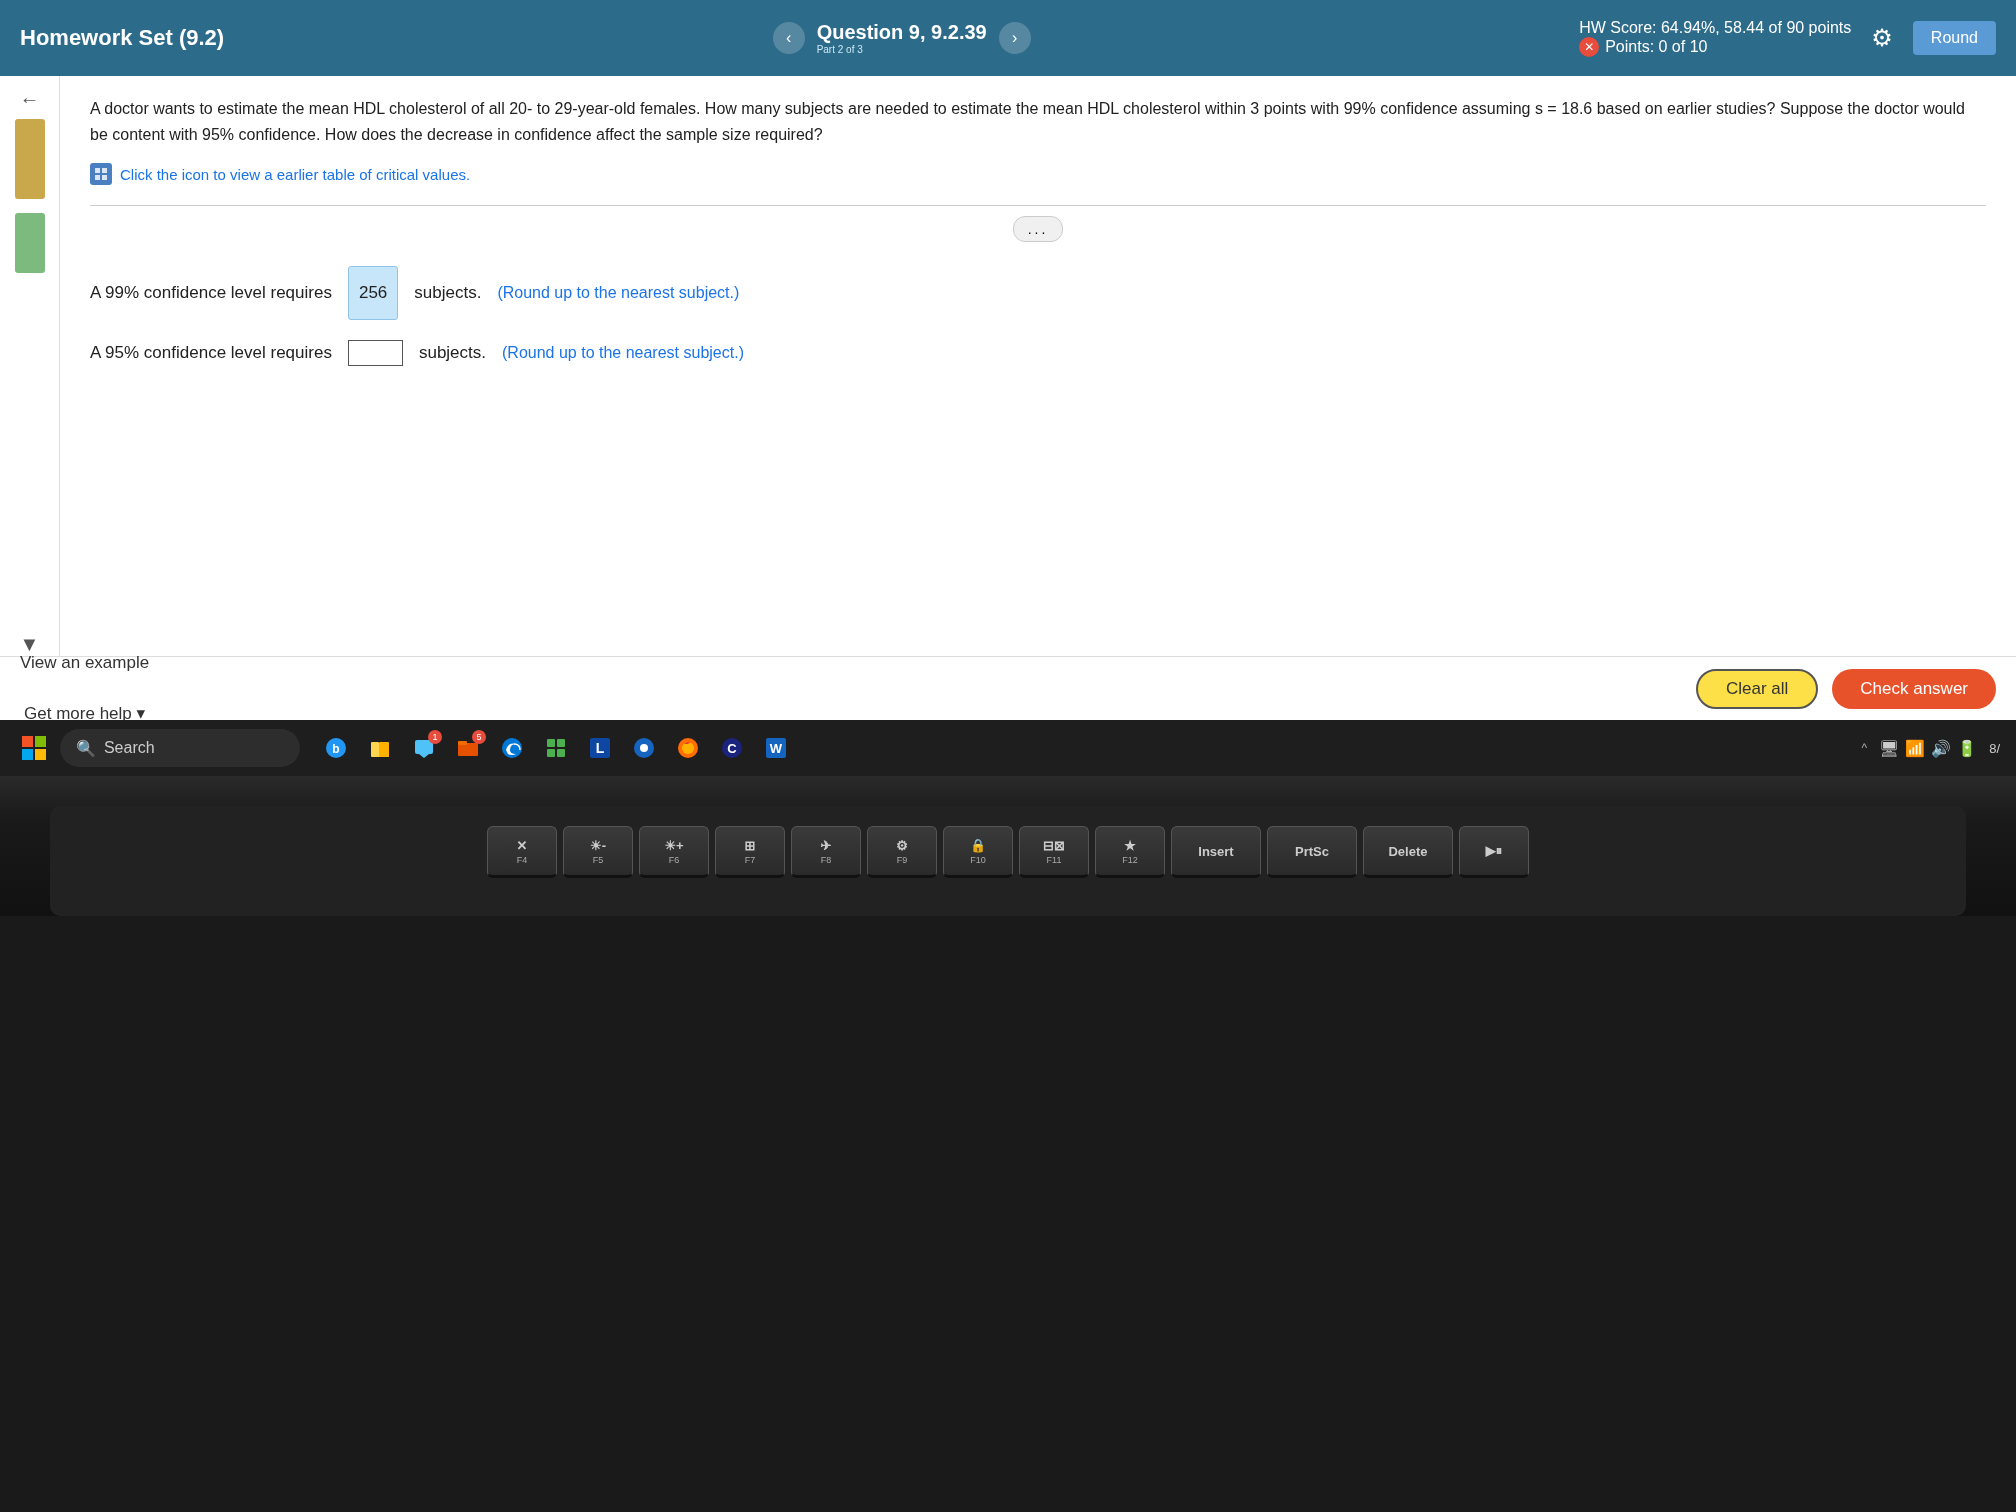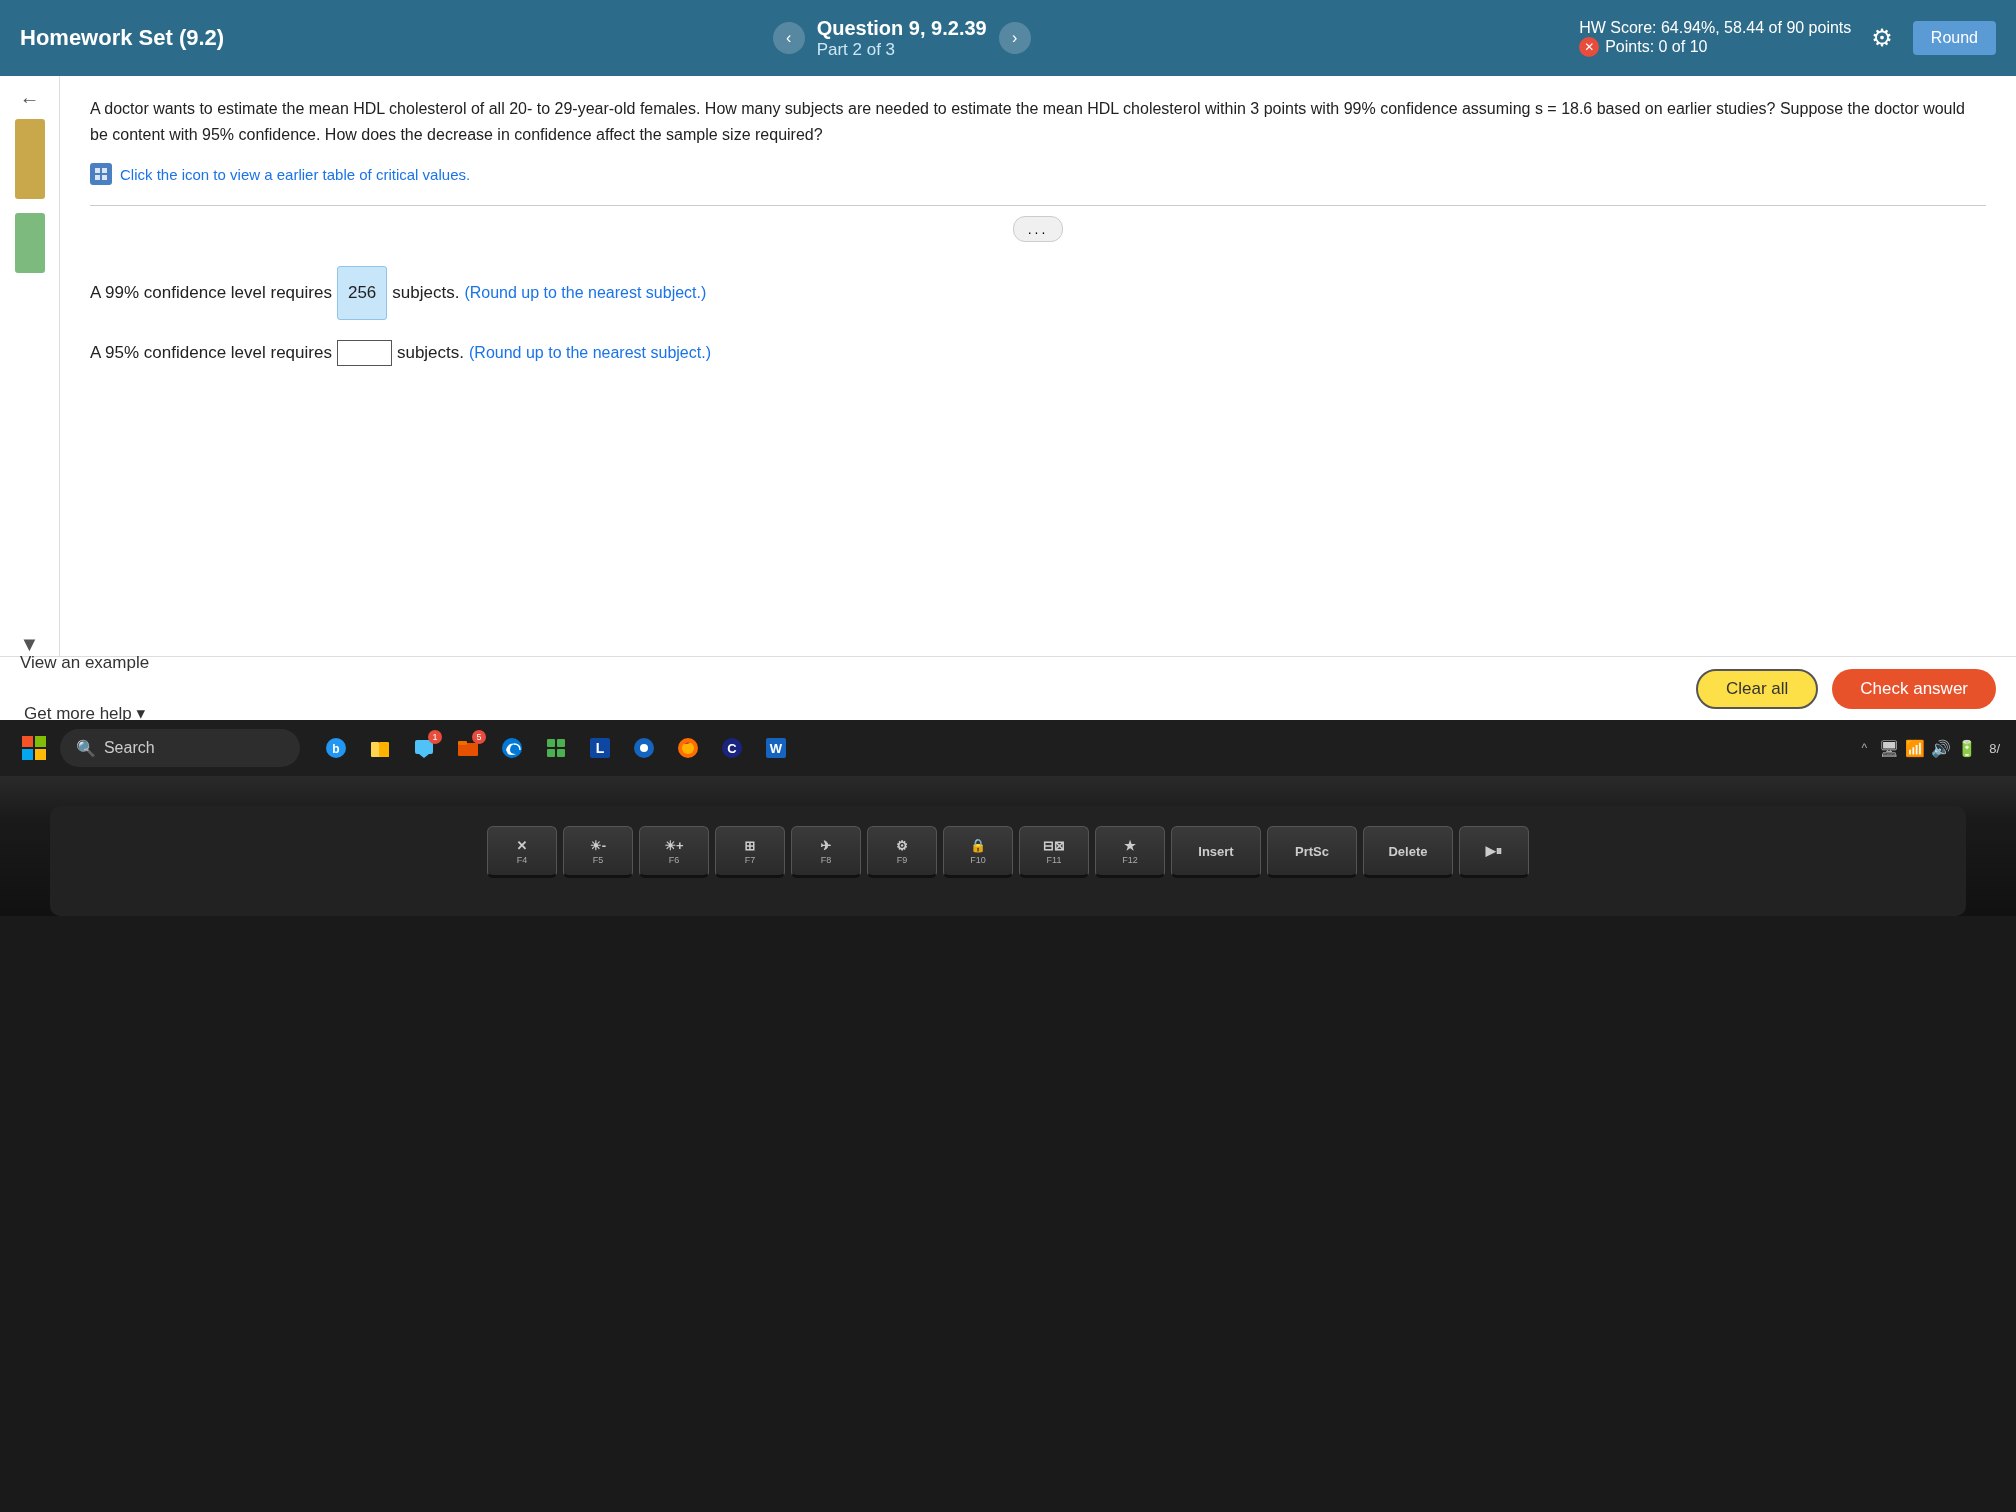"Part 2 of 3" .part-label { font-size: 17px -> 10px }
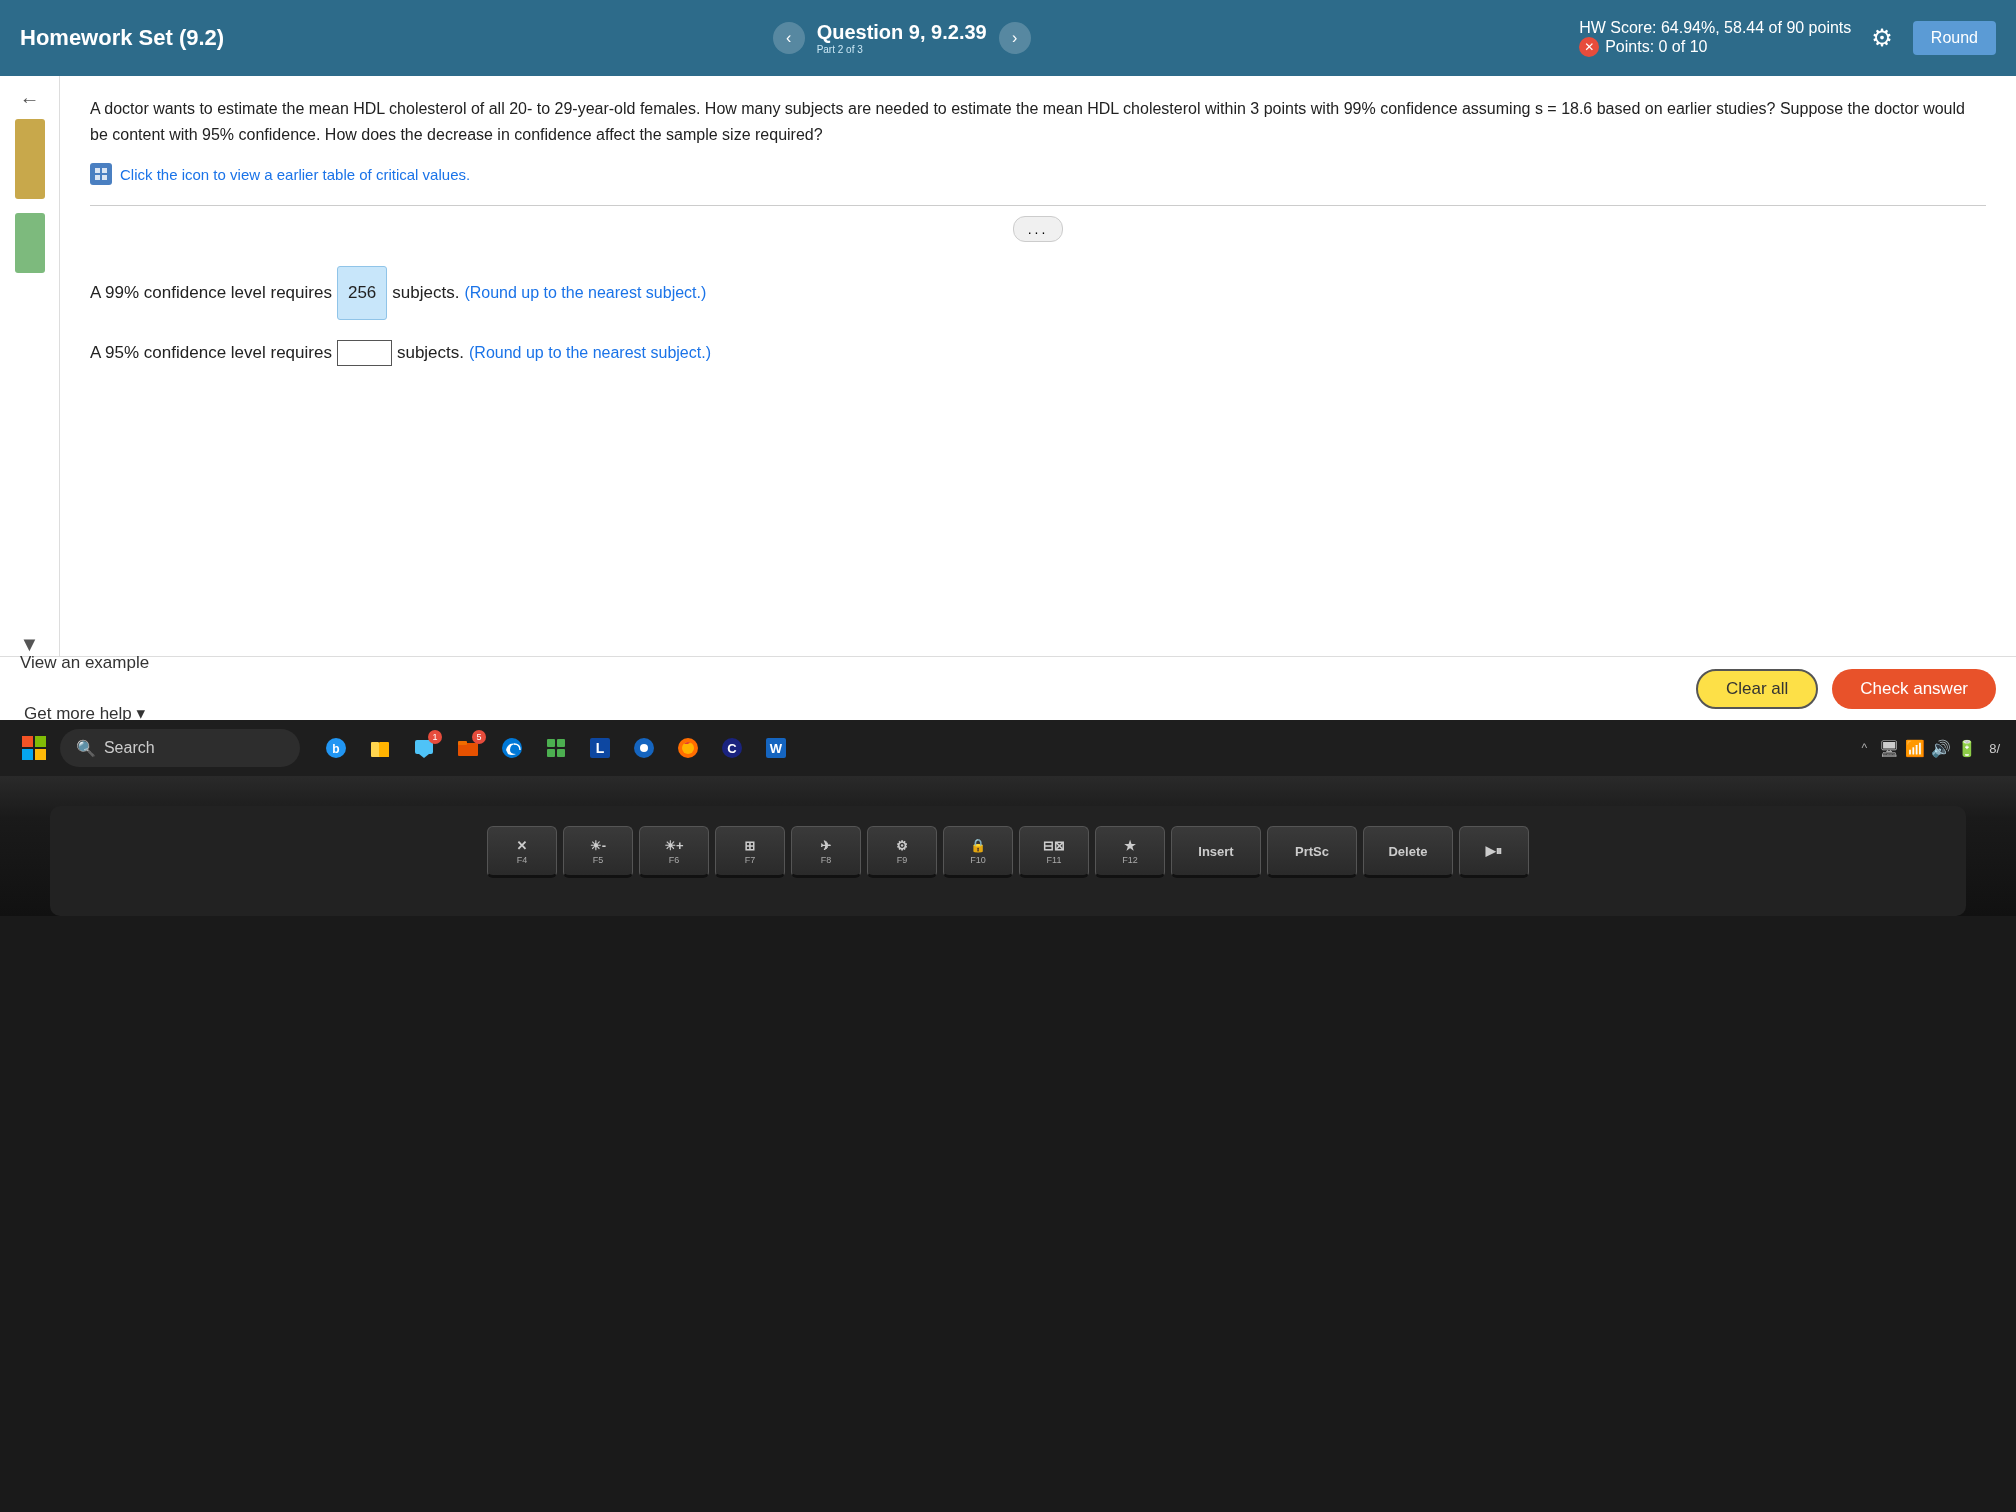"A 99% confidence level requires" .answer-row { gap: 5px -> 16px }
